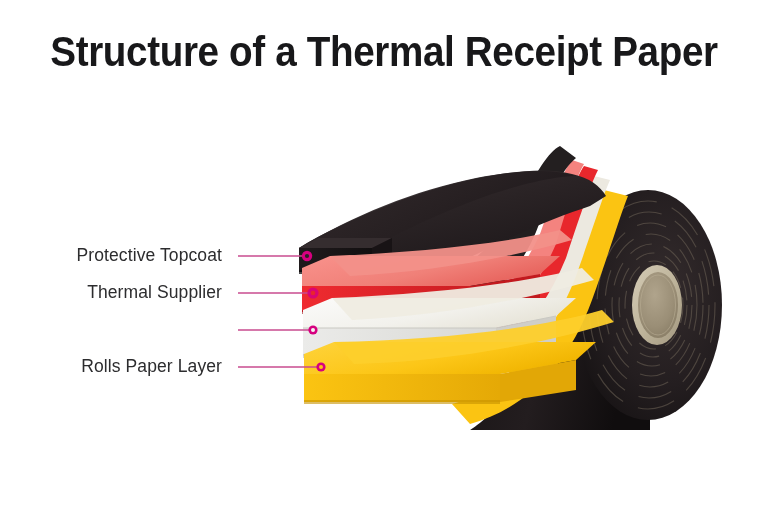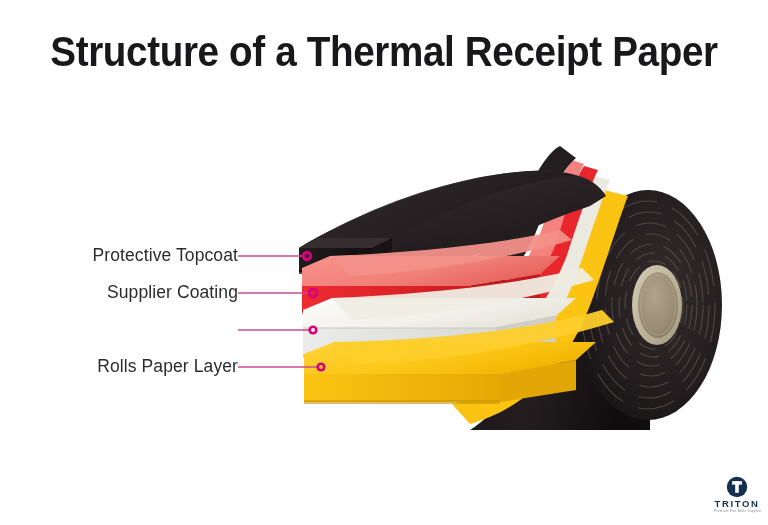"Protective Topcoat" .label { padding-left: 16px -> none }
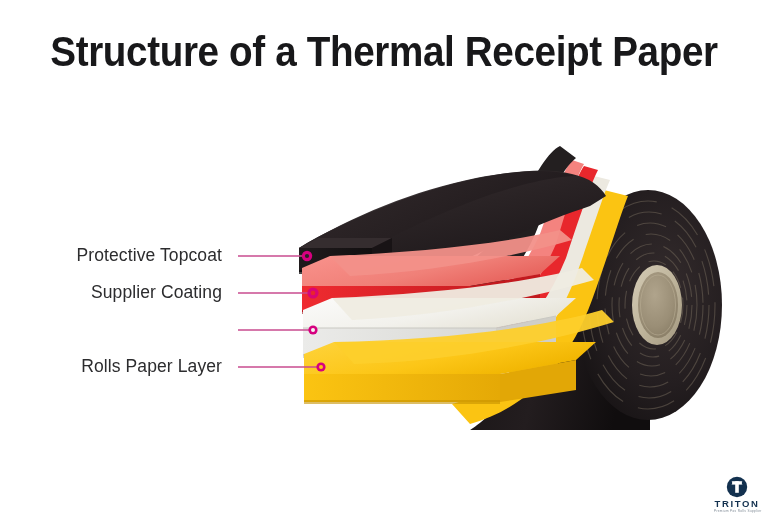"Supplier Coating" div.label { text: Supplier Coating -> Thermal Supplier }
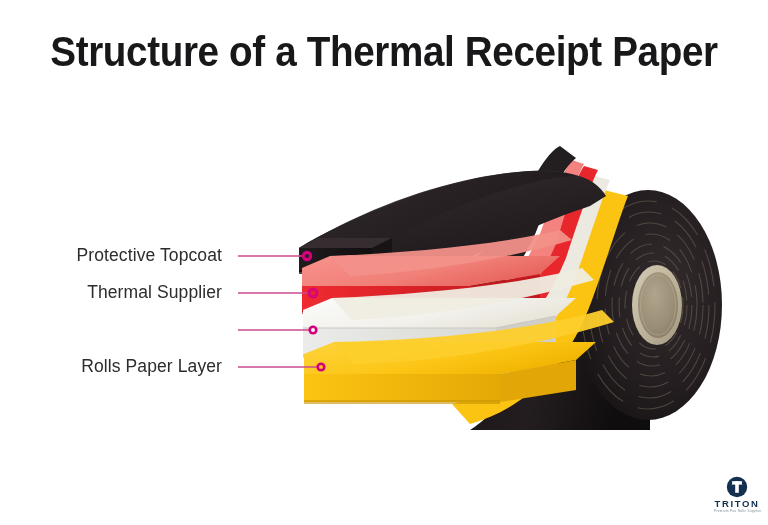"TRITON" div { html: <div> <svg> <circle></circle> <rect></rect> <rect></rect> <rect></rect> <rect></rect> </svg> <span>TRITON</span> <span>Premium Pos Rolls Supplier</span> </div> -> none }
